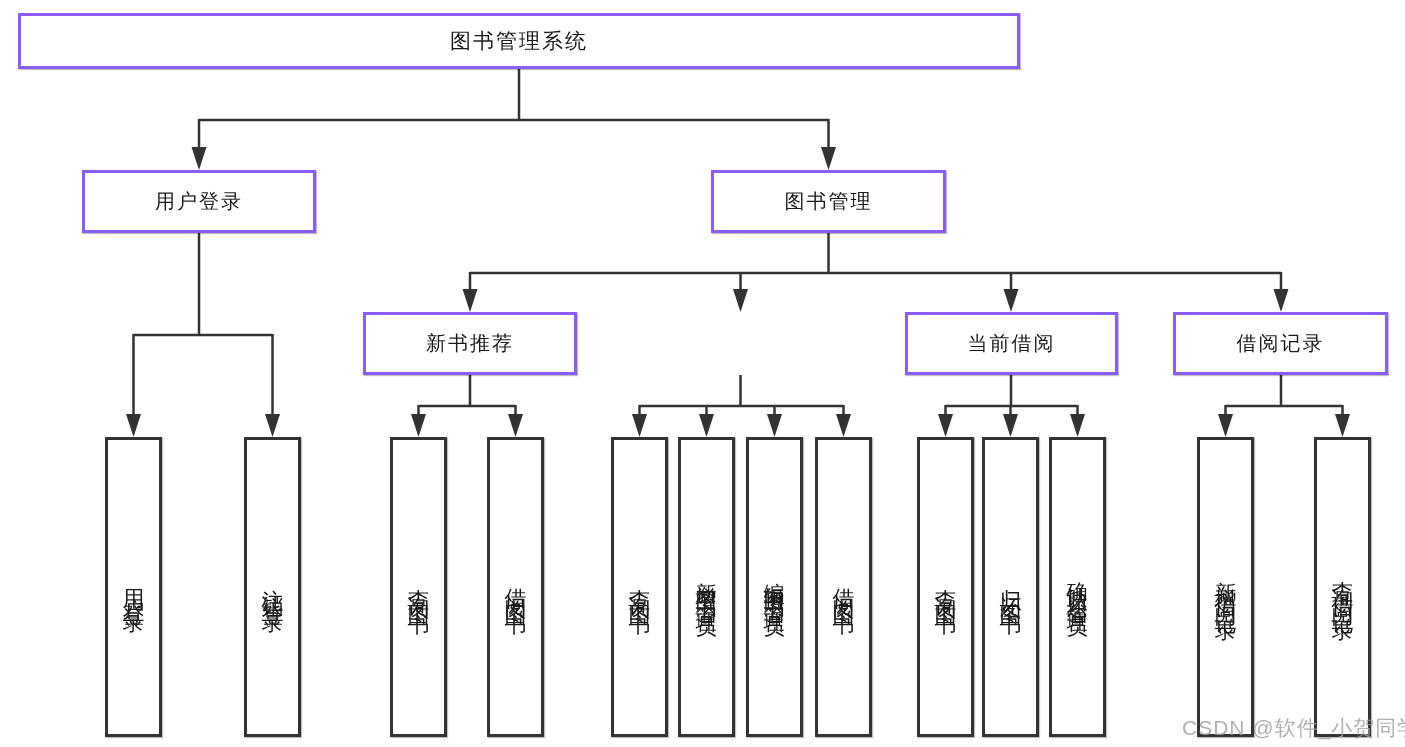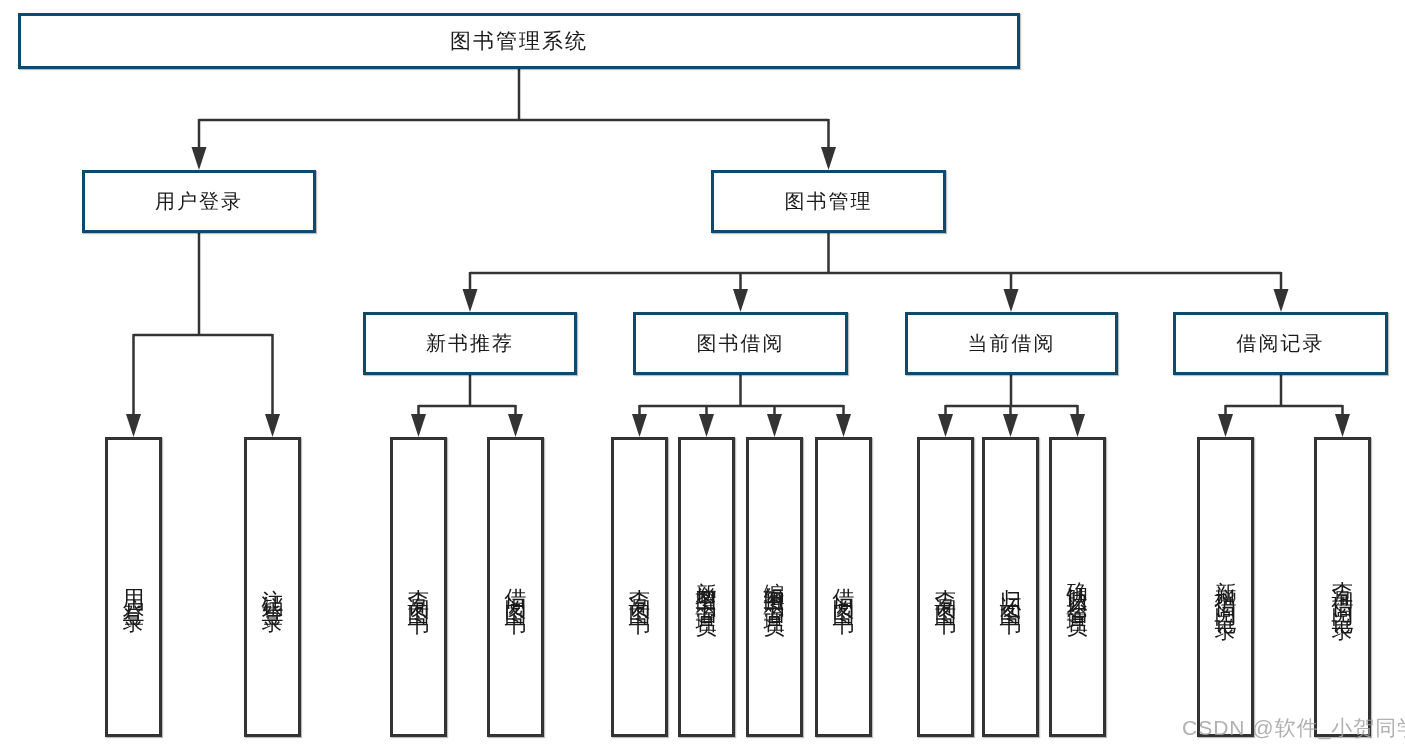"图书管理系统" .hbox { border: 3px solid #0c4a6e -> 3px solid #8b5cf6 }
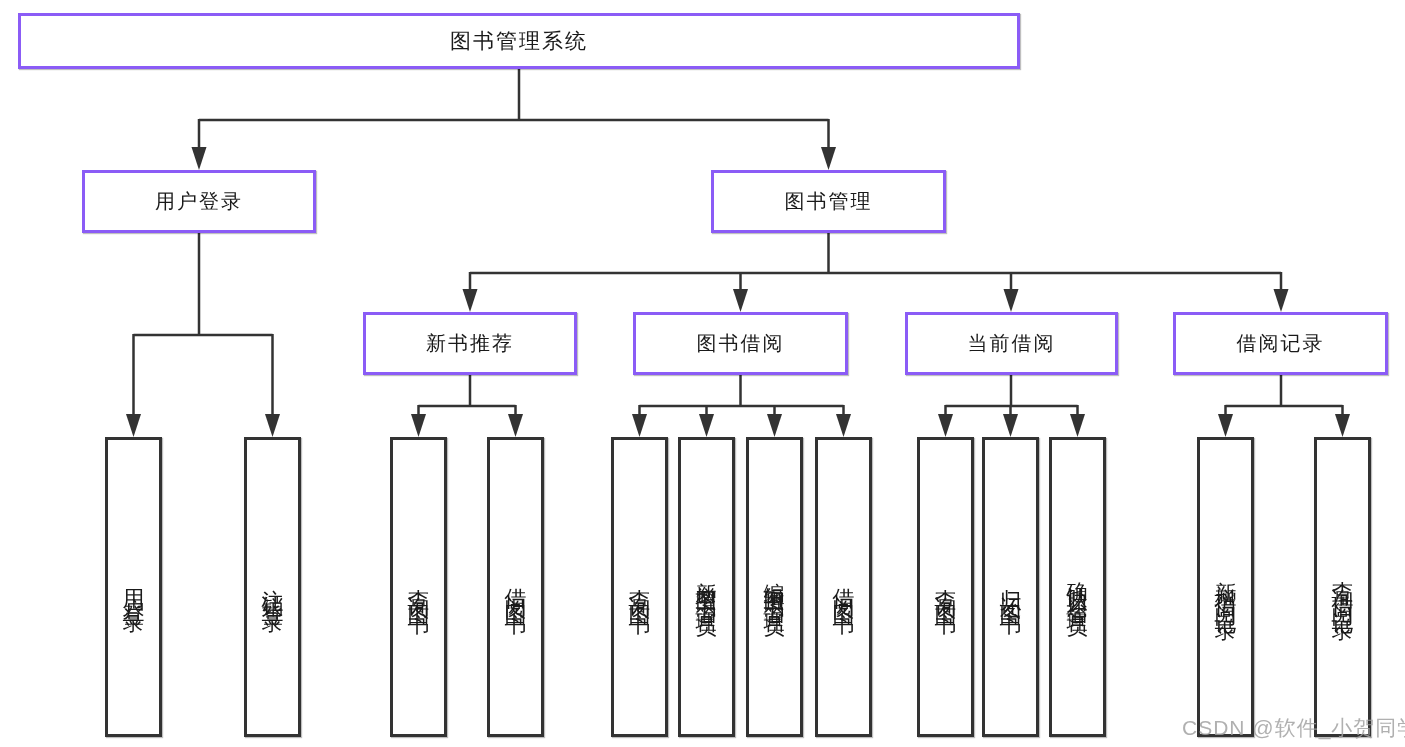"图书借阅" div.hbox { html: <div> <span>图书借阅</span> </div> -> none }
